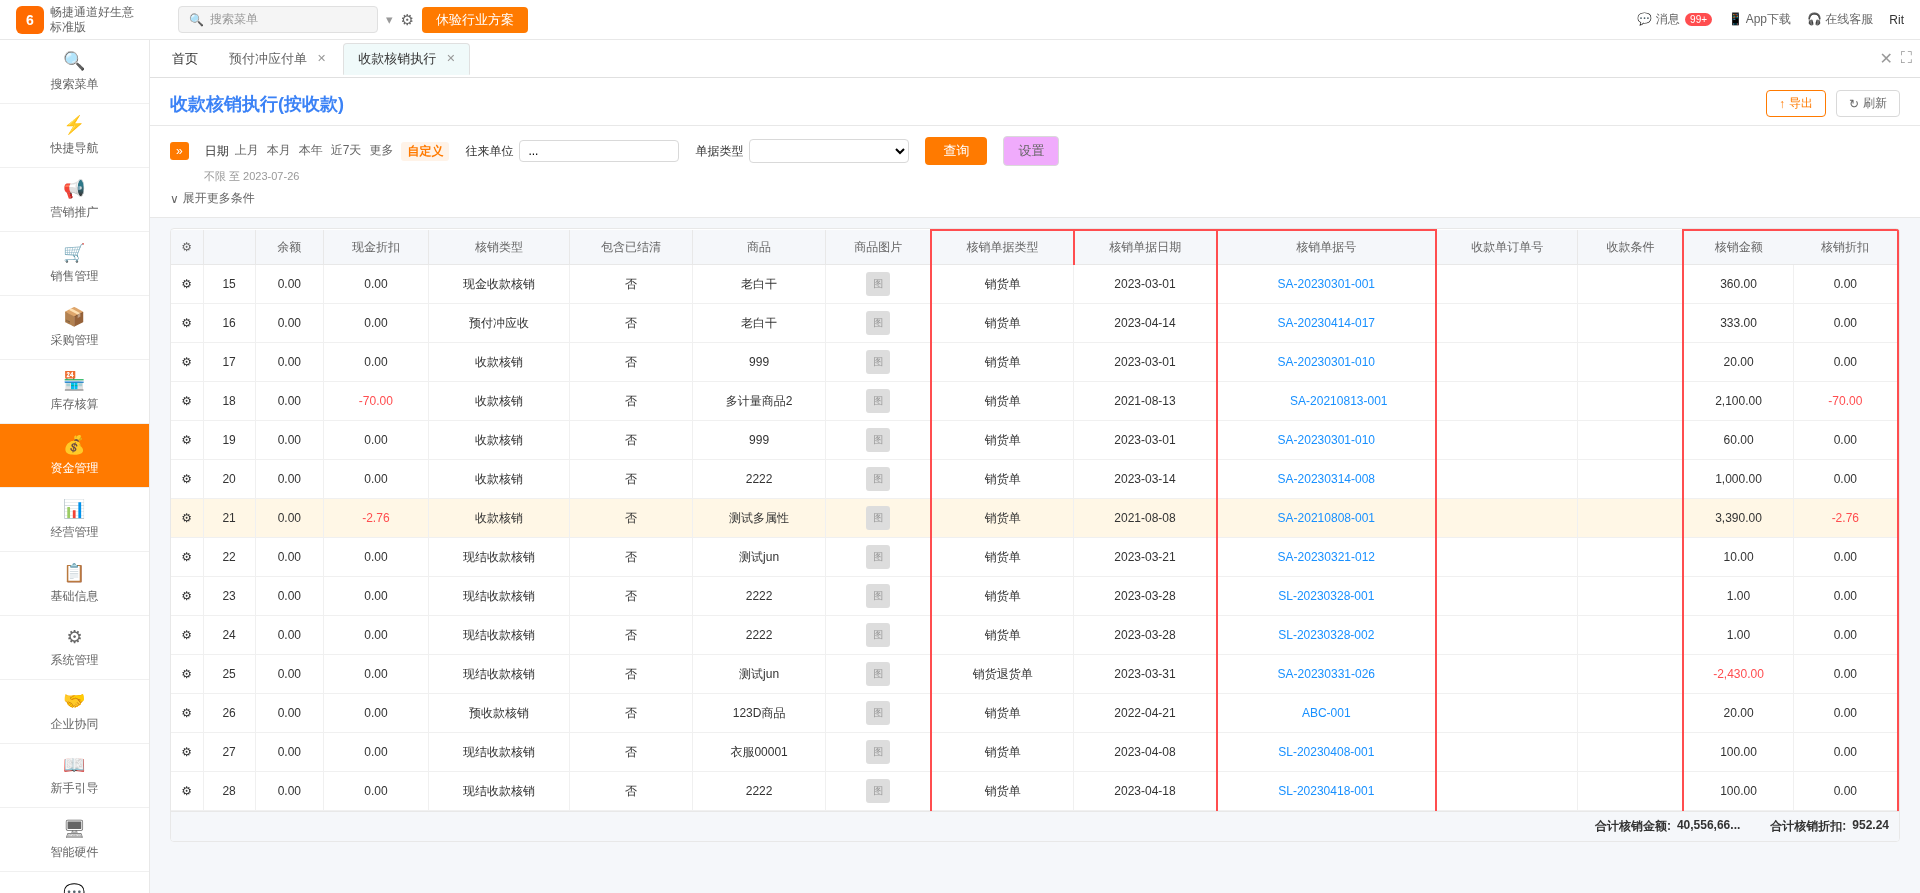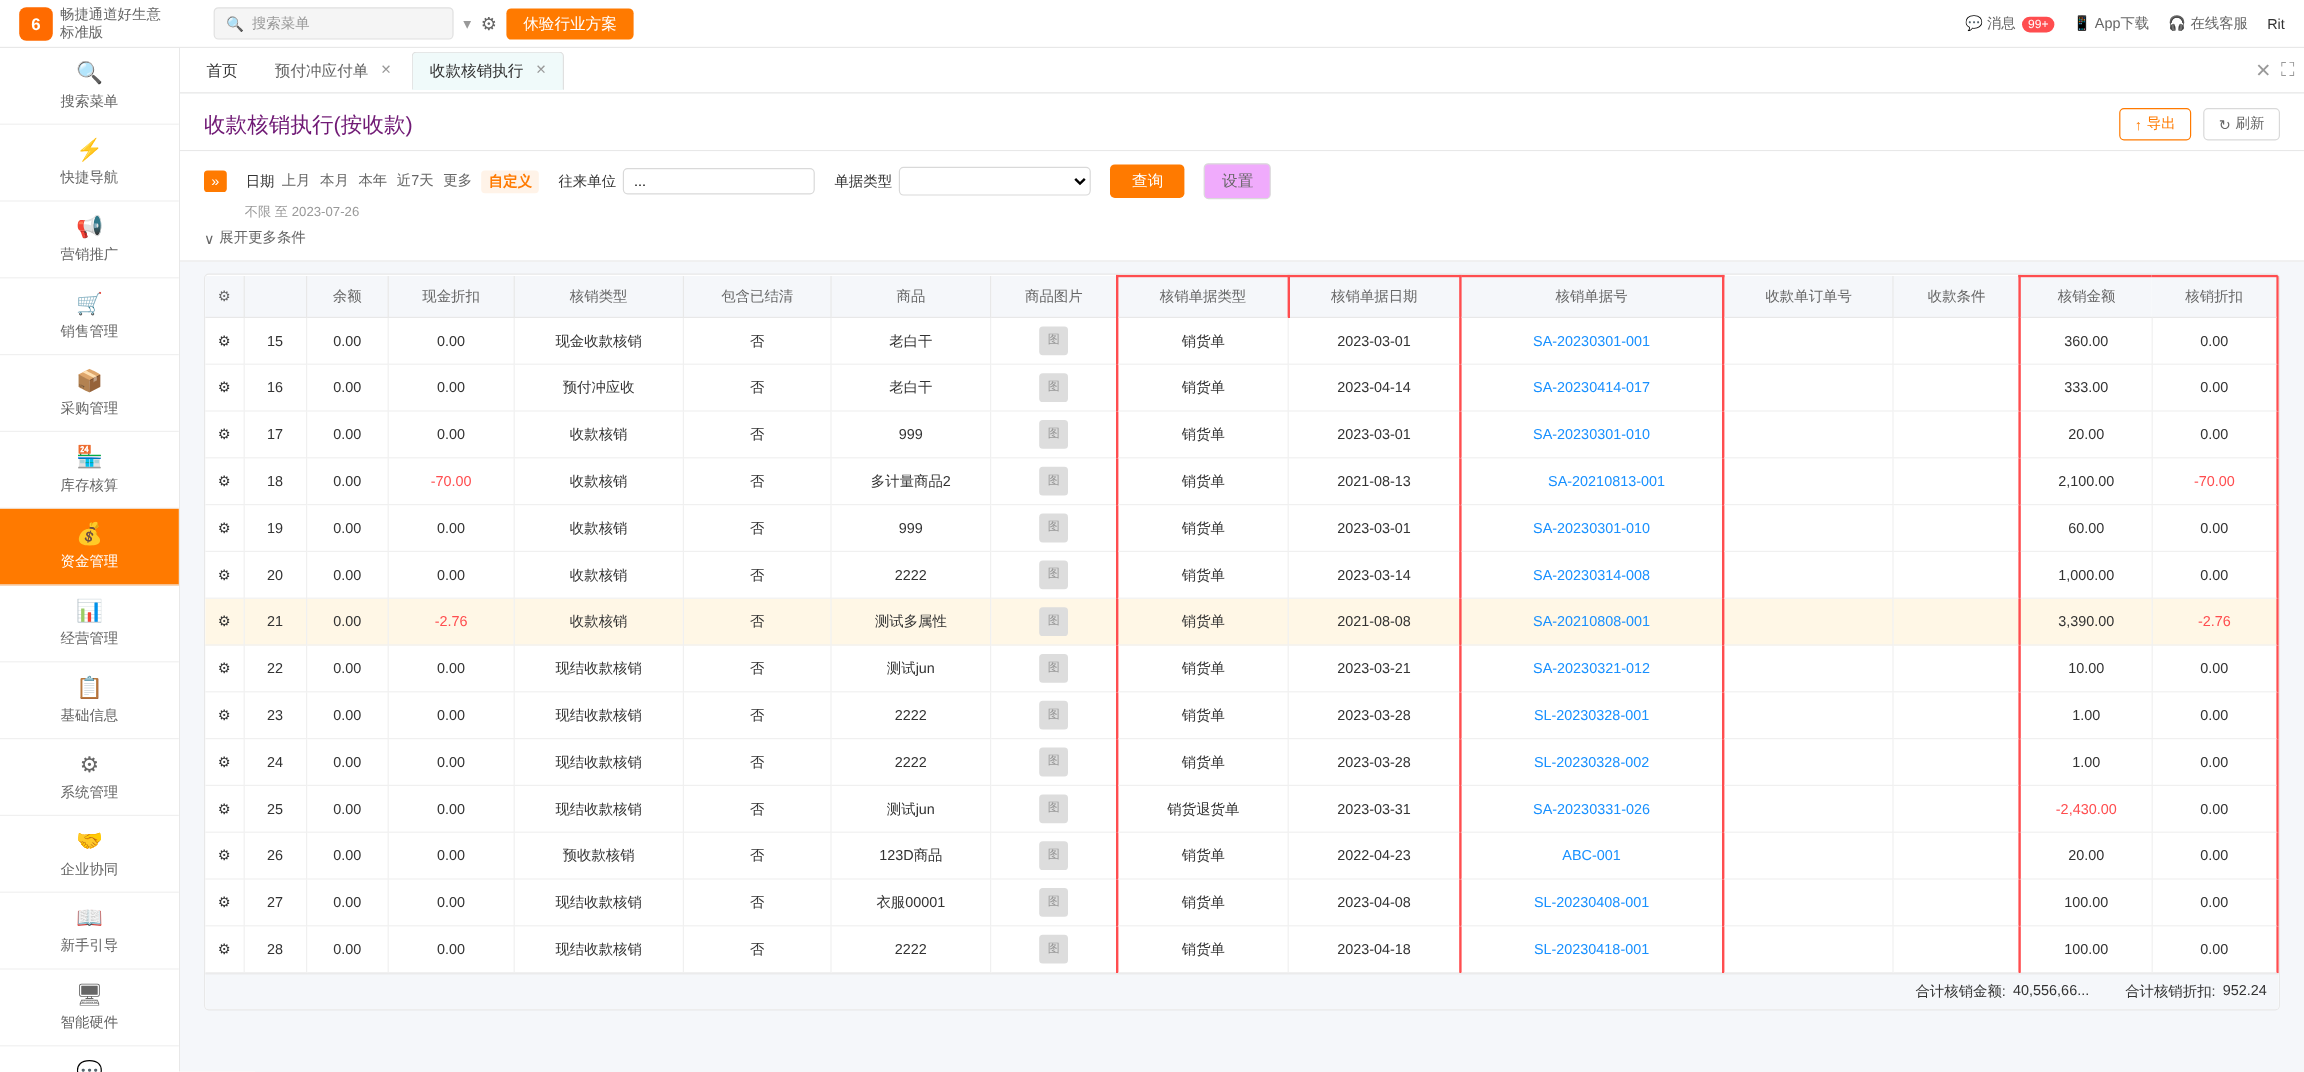"收款核销执行(按收款)" .page-title { color: #701a75 -> #3b82f6; font-weight: 400 -> 700 }
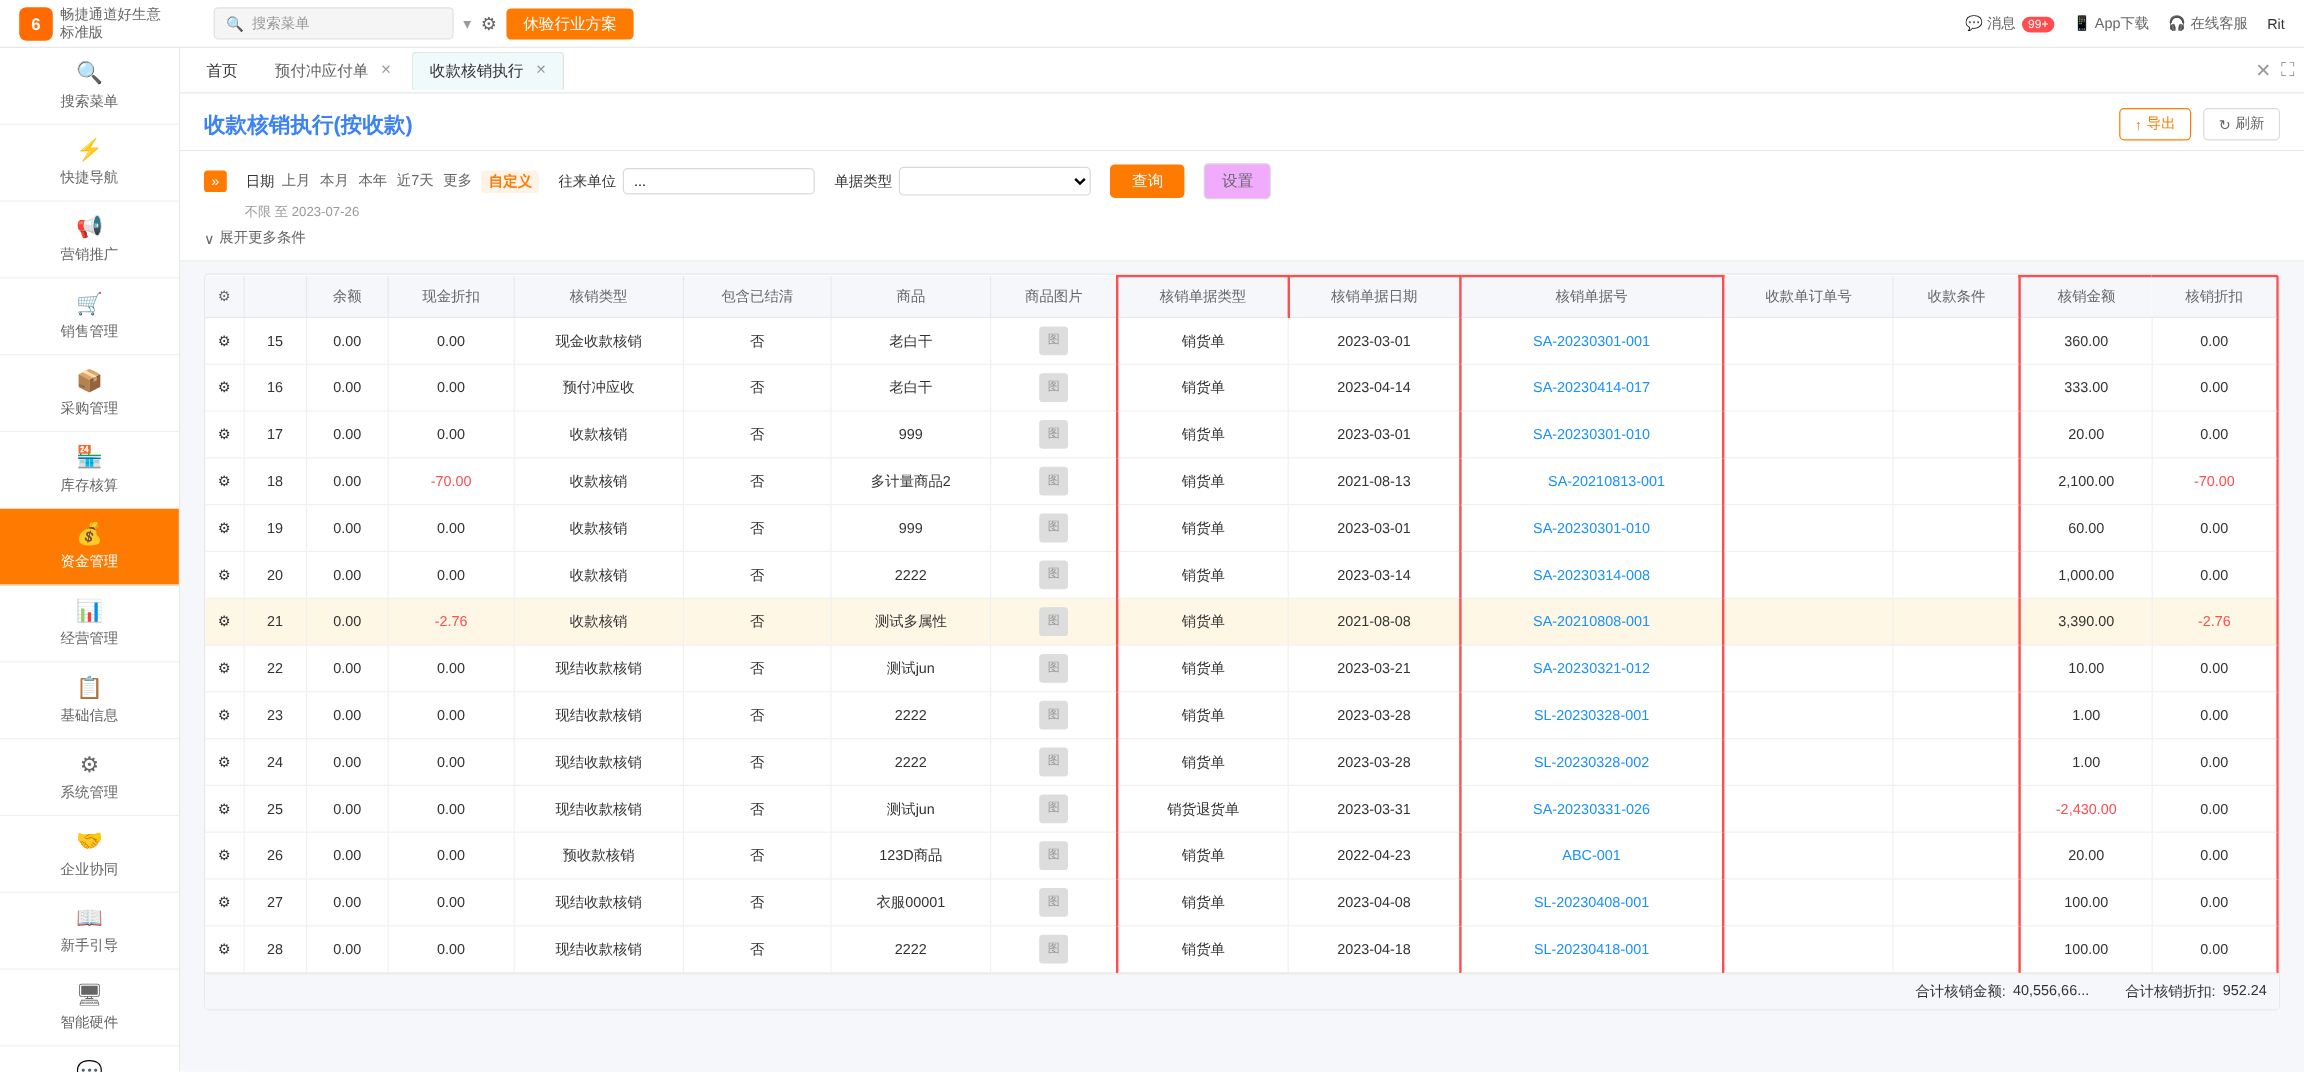"2022-04-23" td { text: 2022-04-23 -> 2022-04-21 }
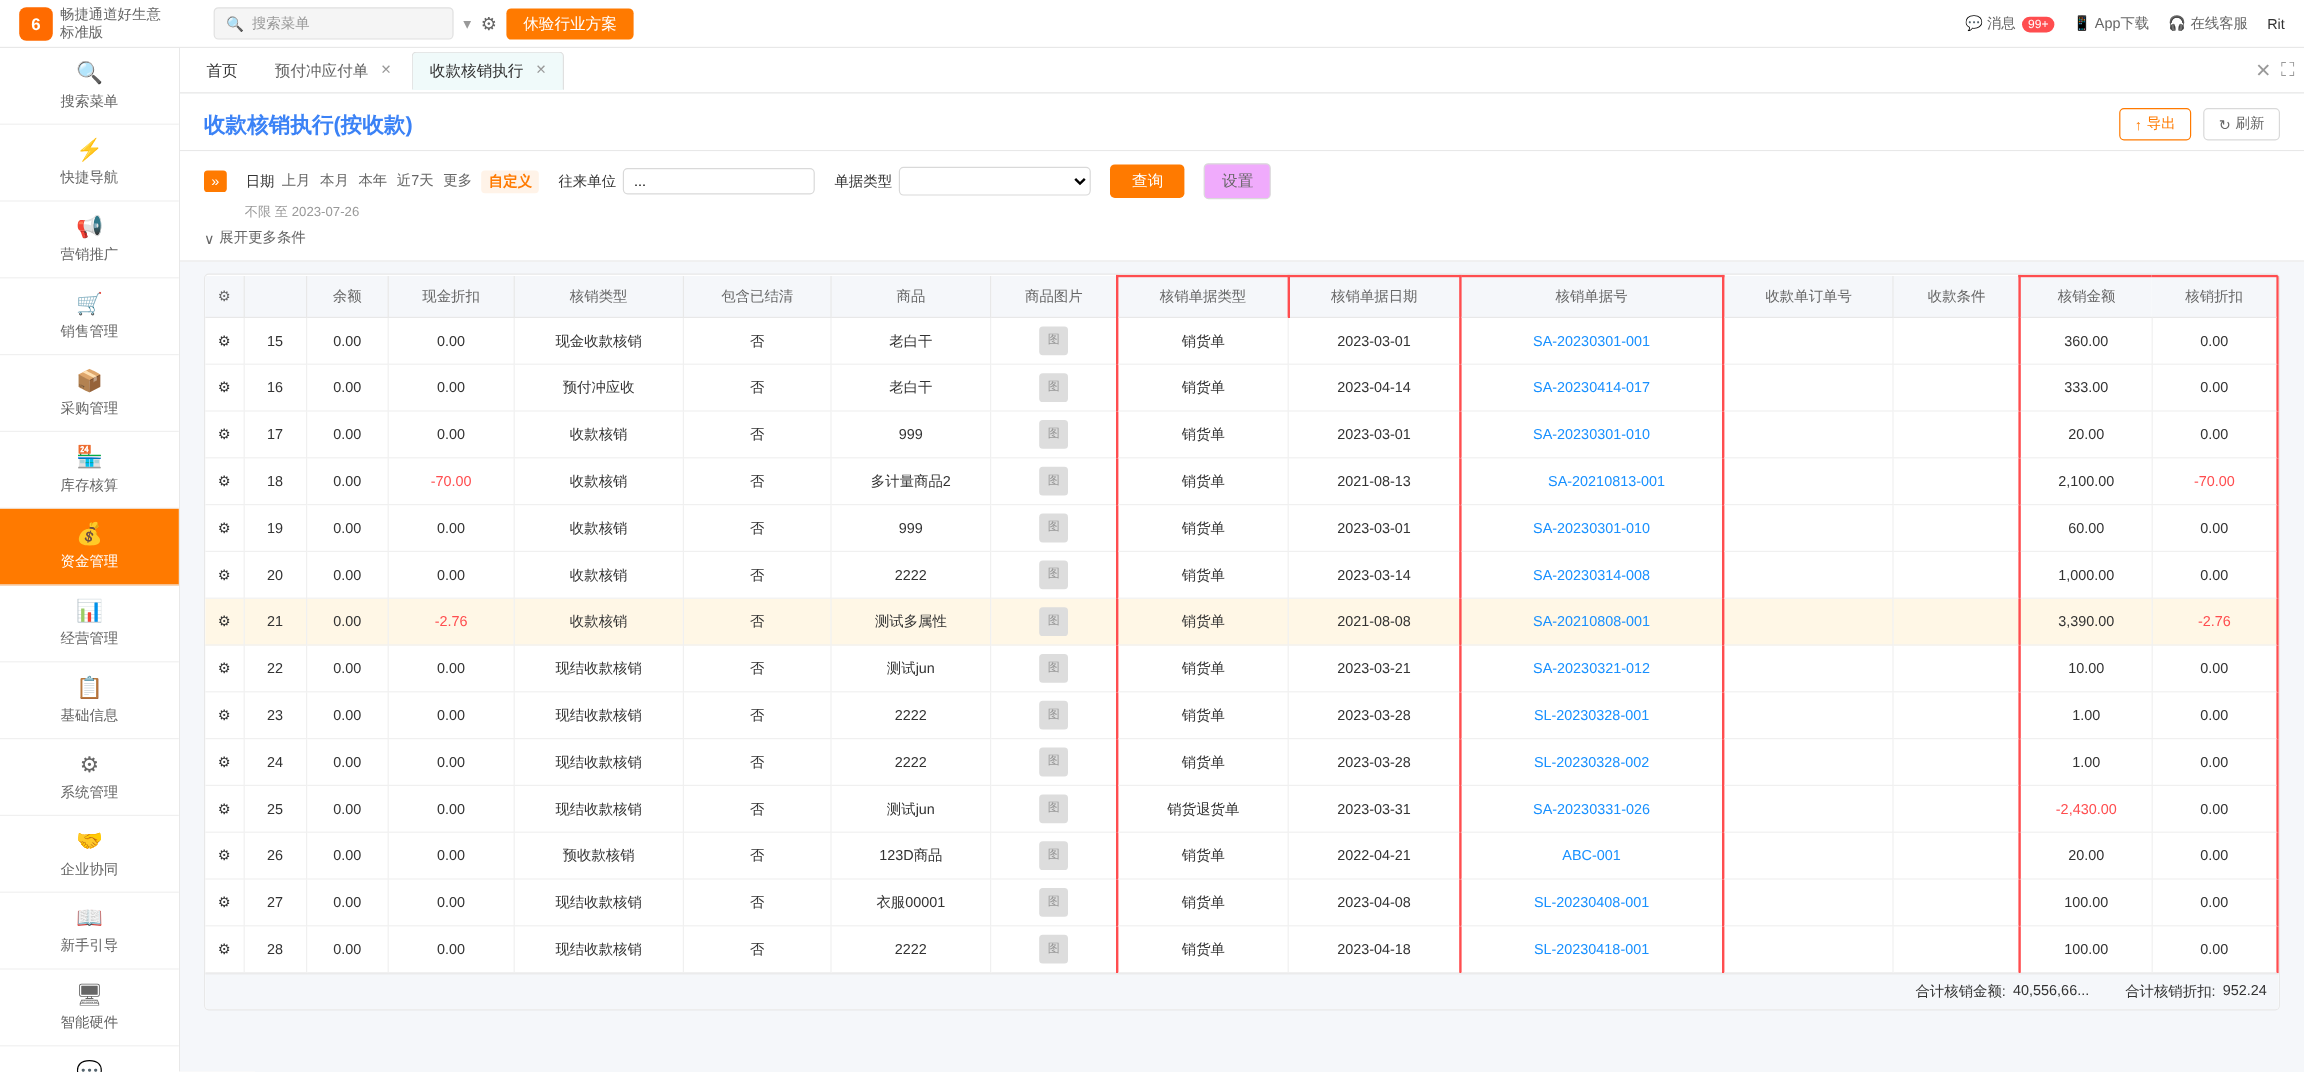"合计核销金额:" .table-footer { font-weight: 400 -> 700 }
